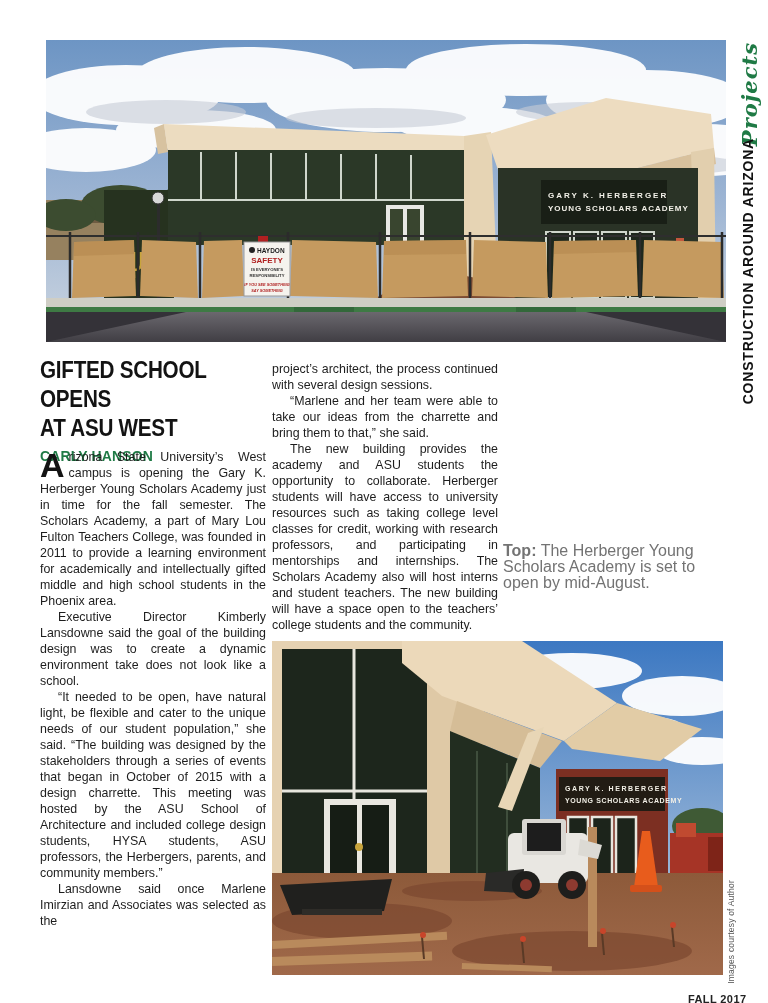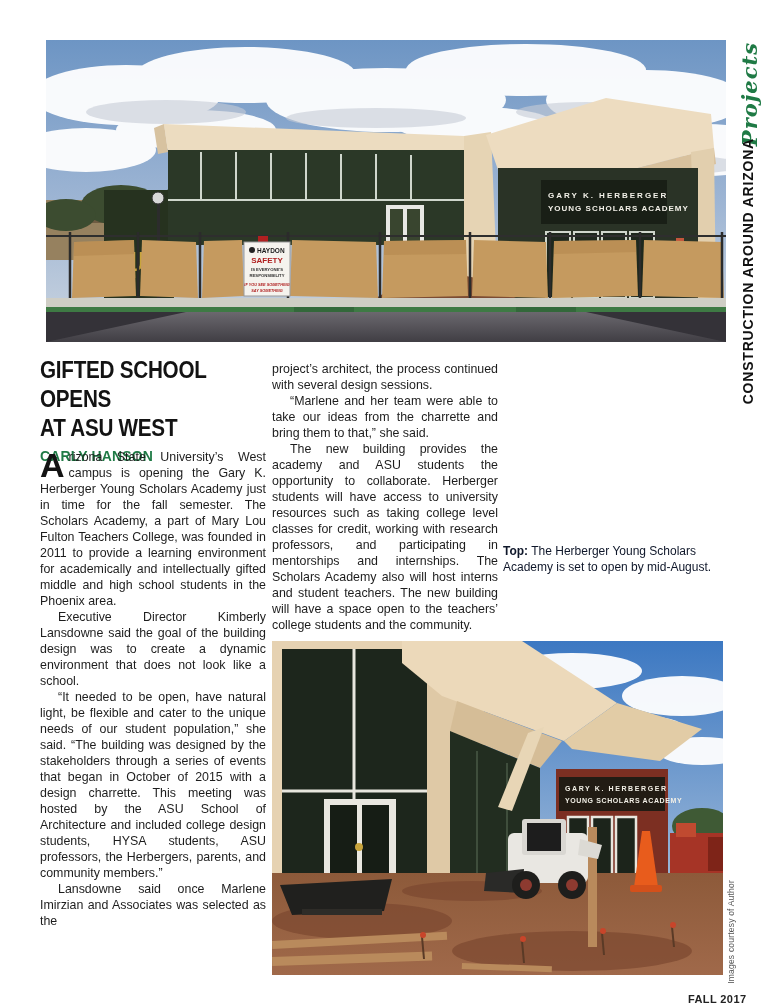"Top: The Herberger Young Scholars" .captions { color: #0f172a -> #737373; font-size: 12px -> 16px }
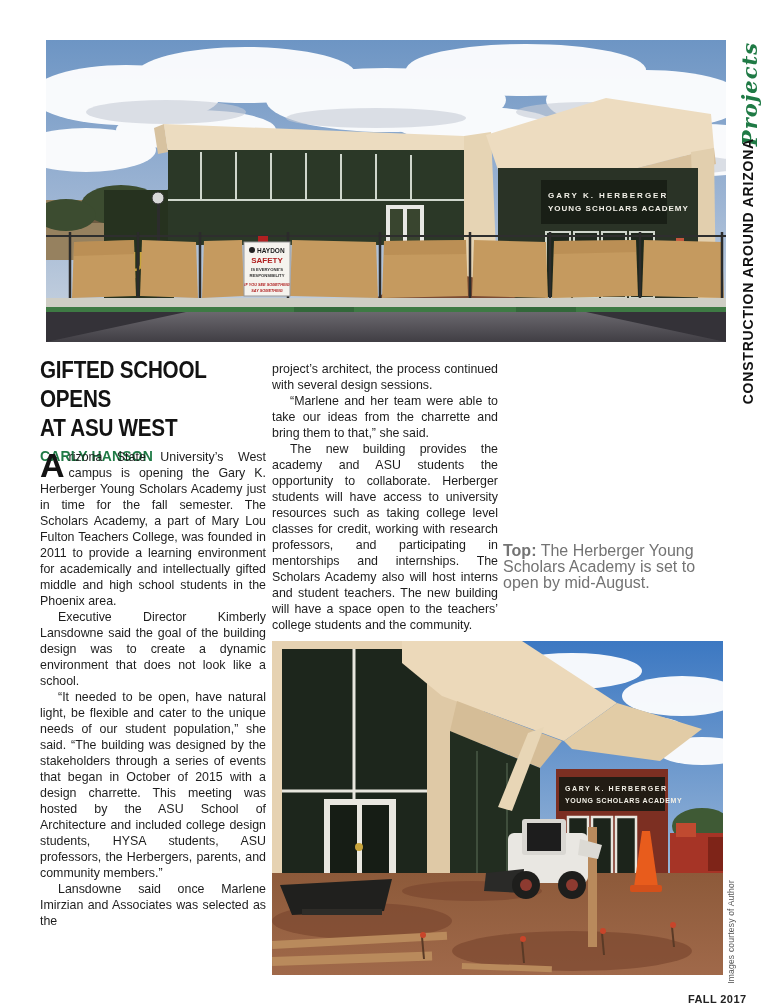"Executive Director Kimberly Lansdowne" p.ind { text: that -> take }
